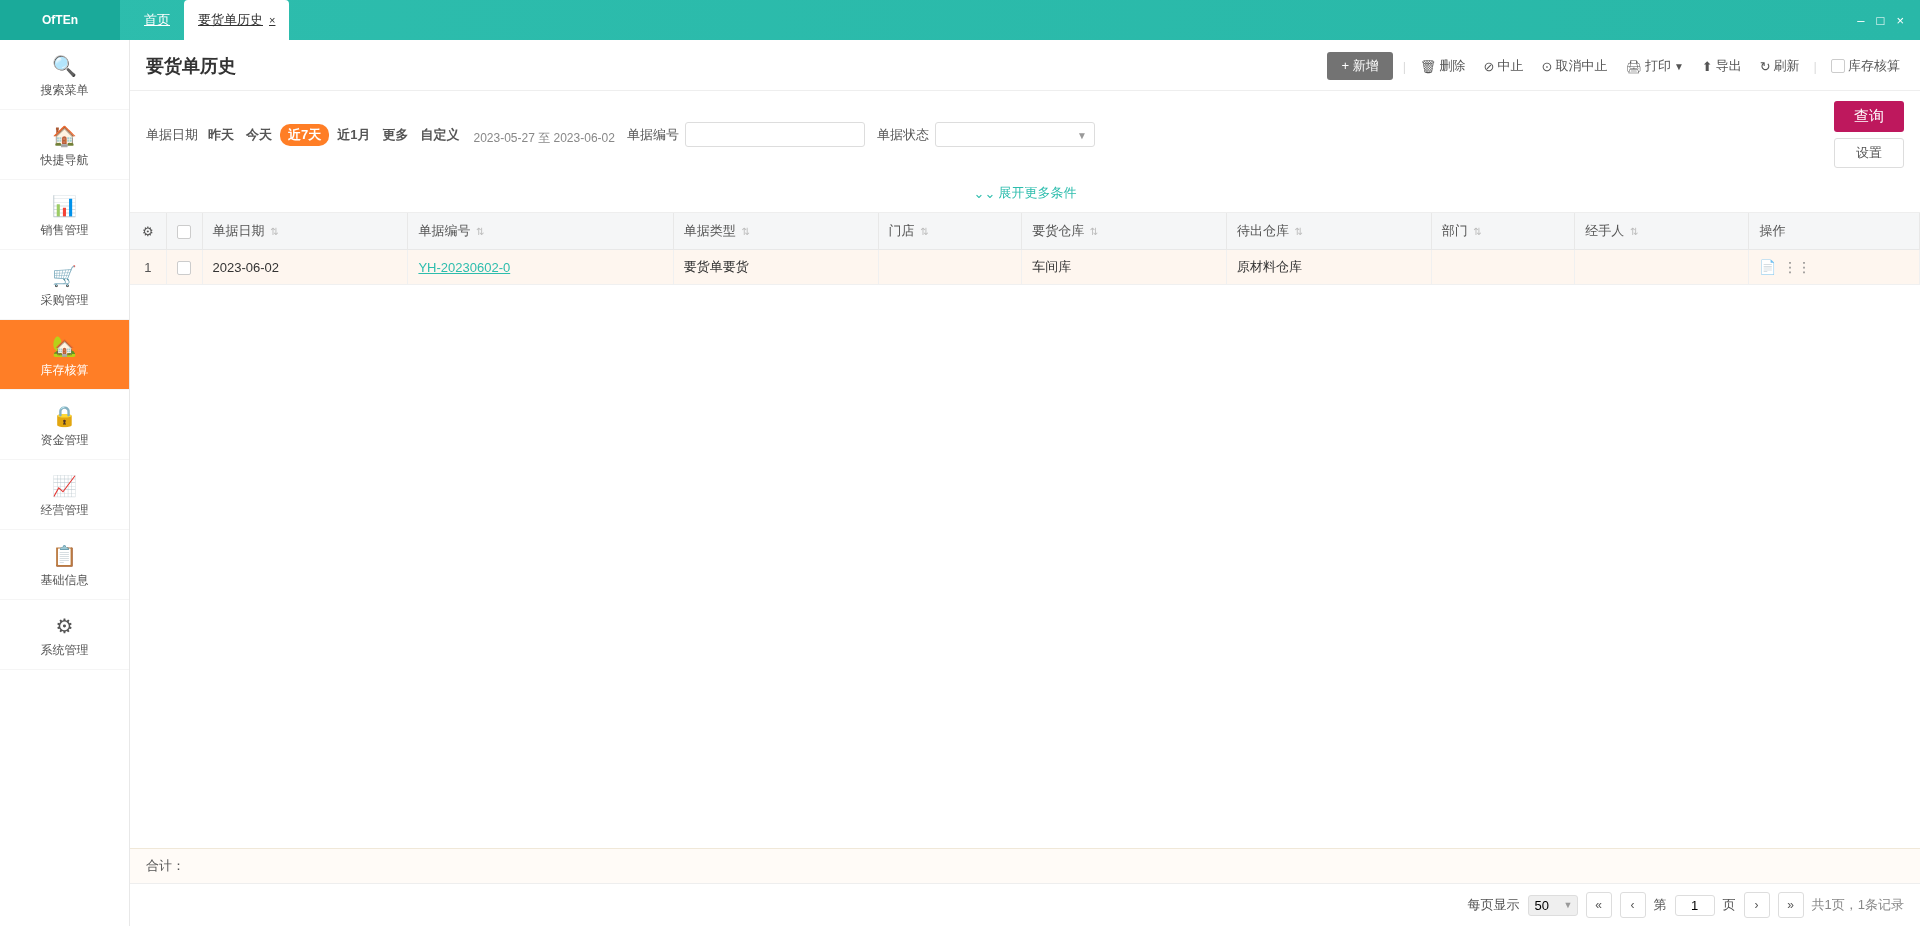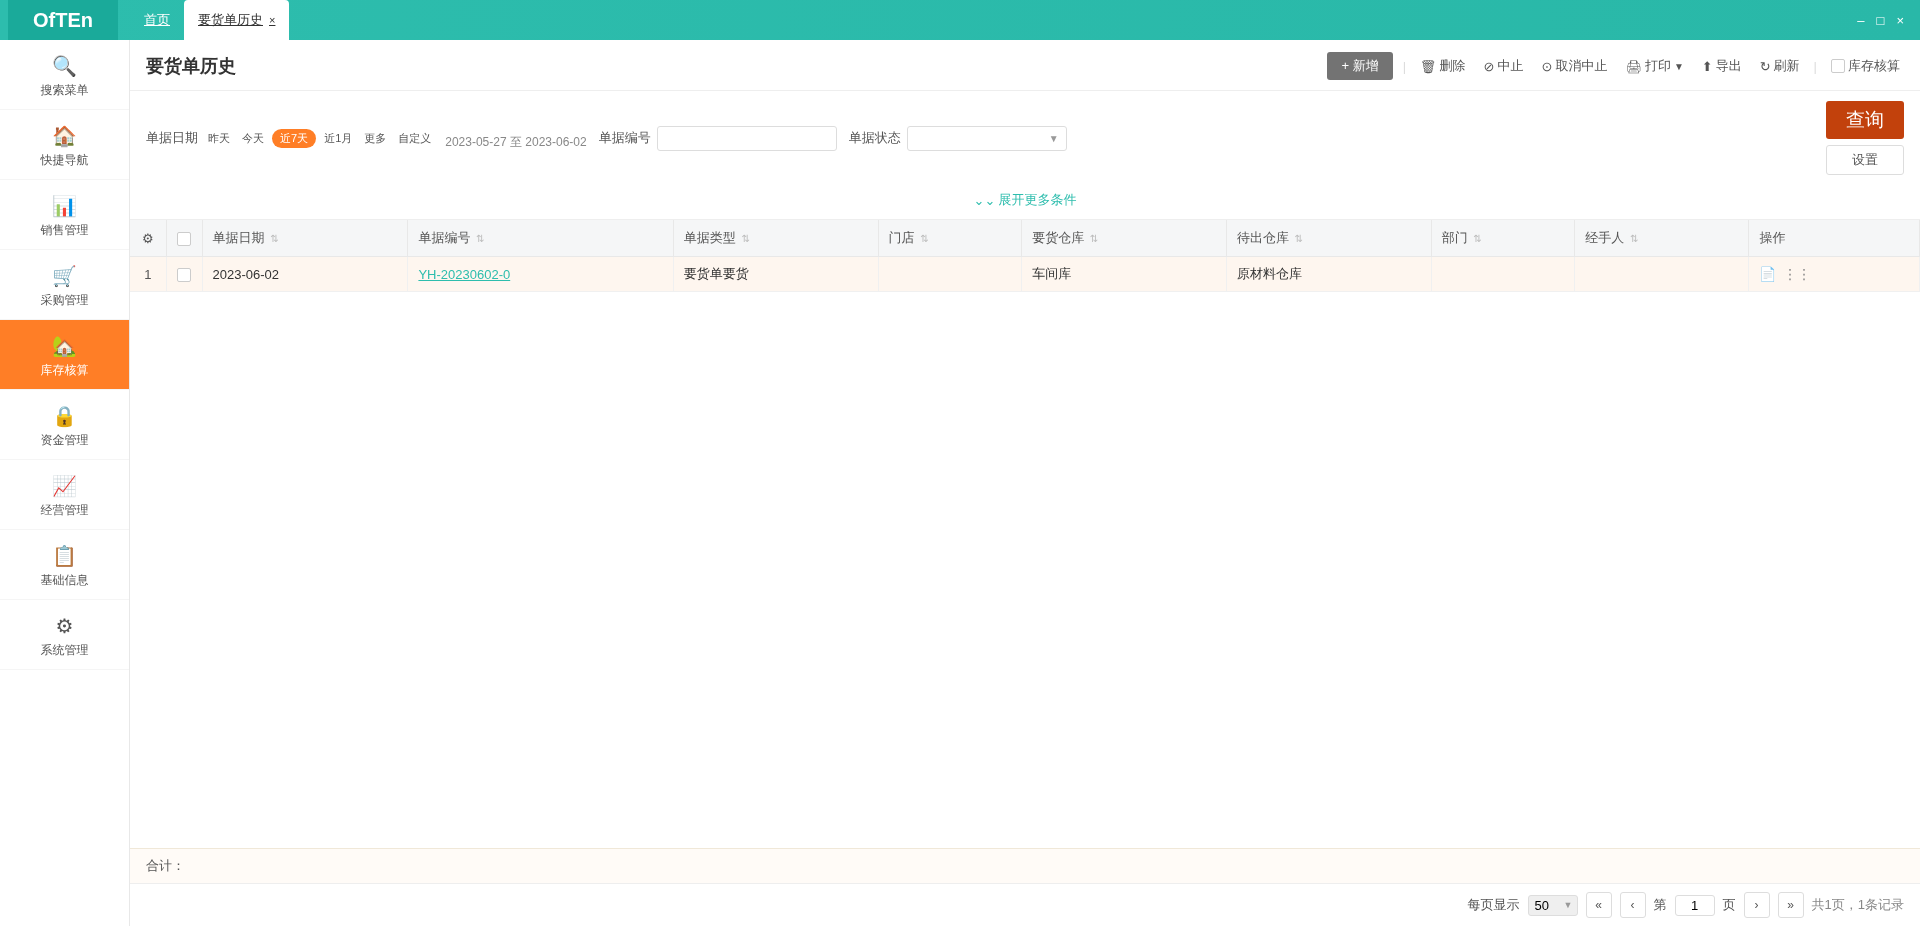"OfTEn" .top-bar-logo { font-size: 20px -> 12px; left: 8px -> 0; width: 110px -> 120px }
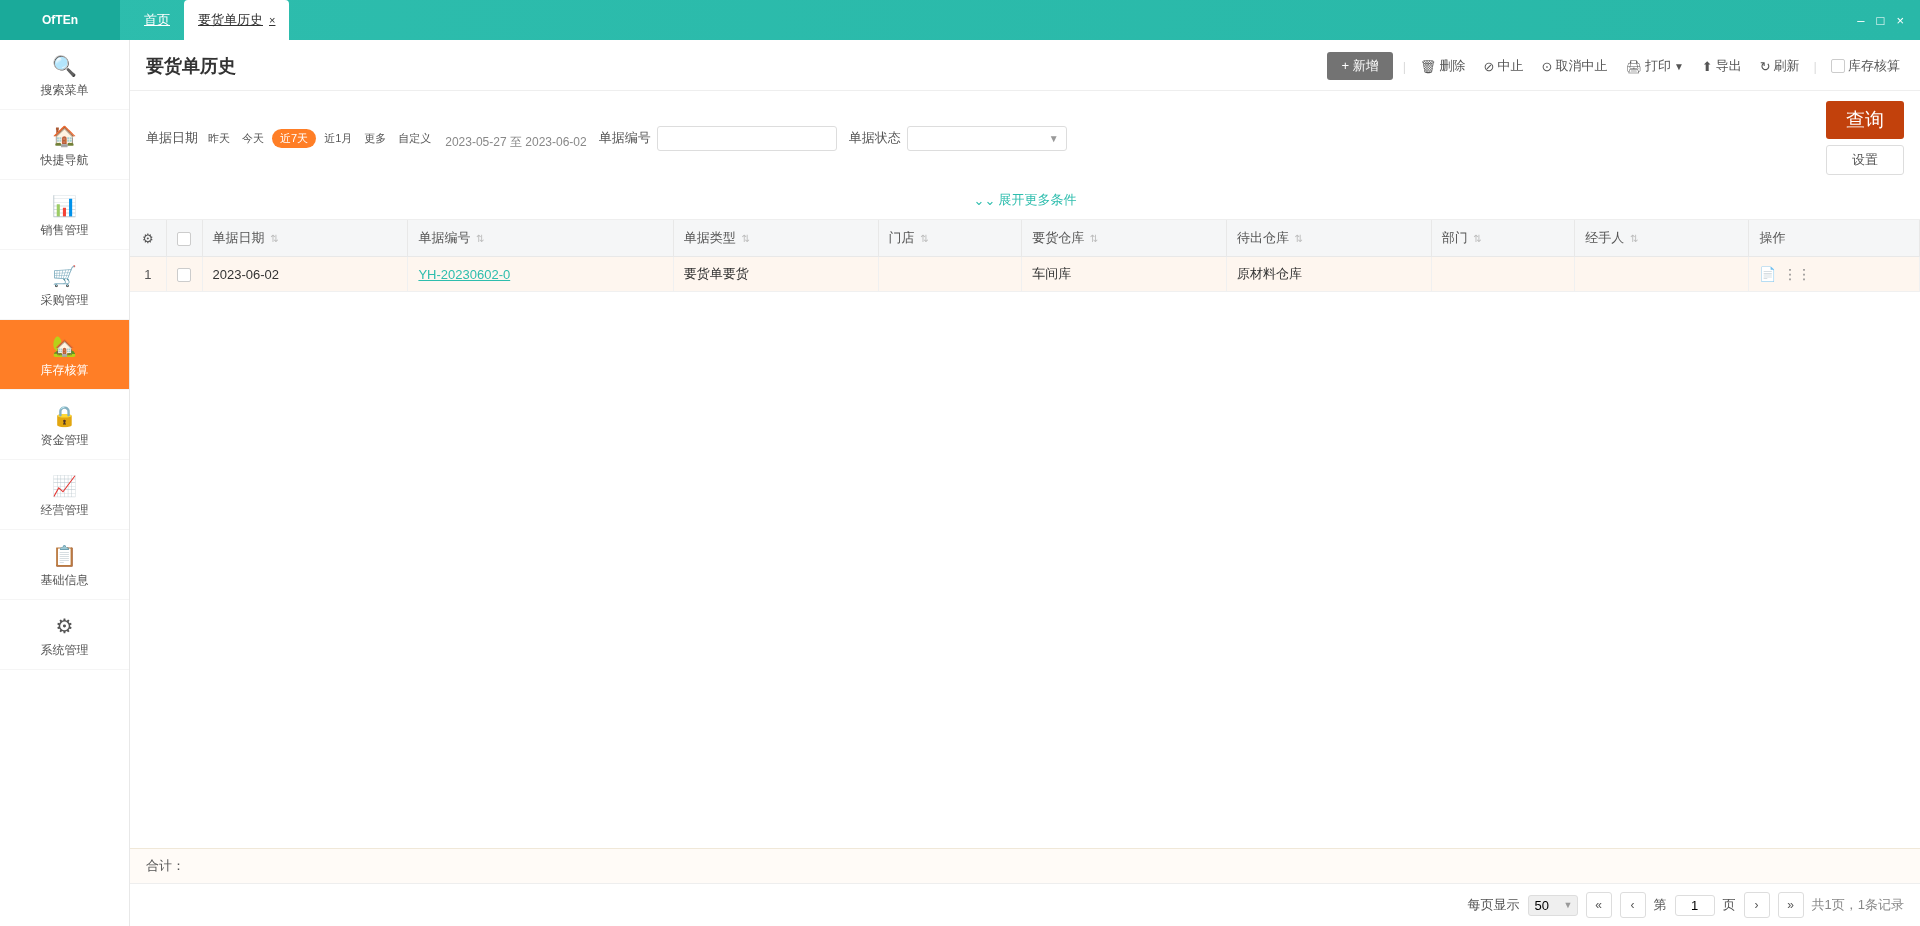"查询" .query-btn { background: #c2410c -> #be185d; font-size: 19px -> 15px }
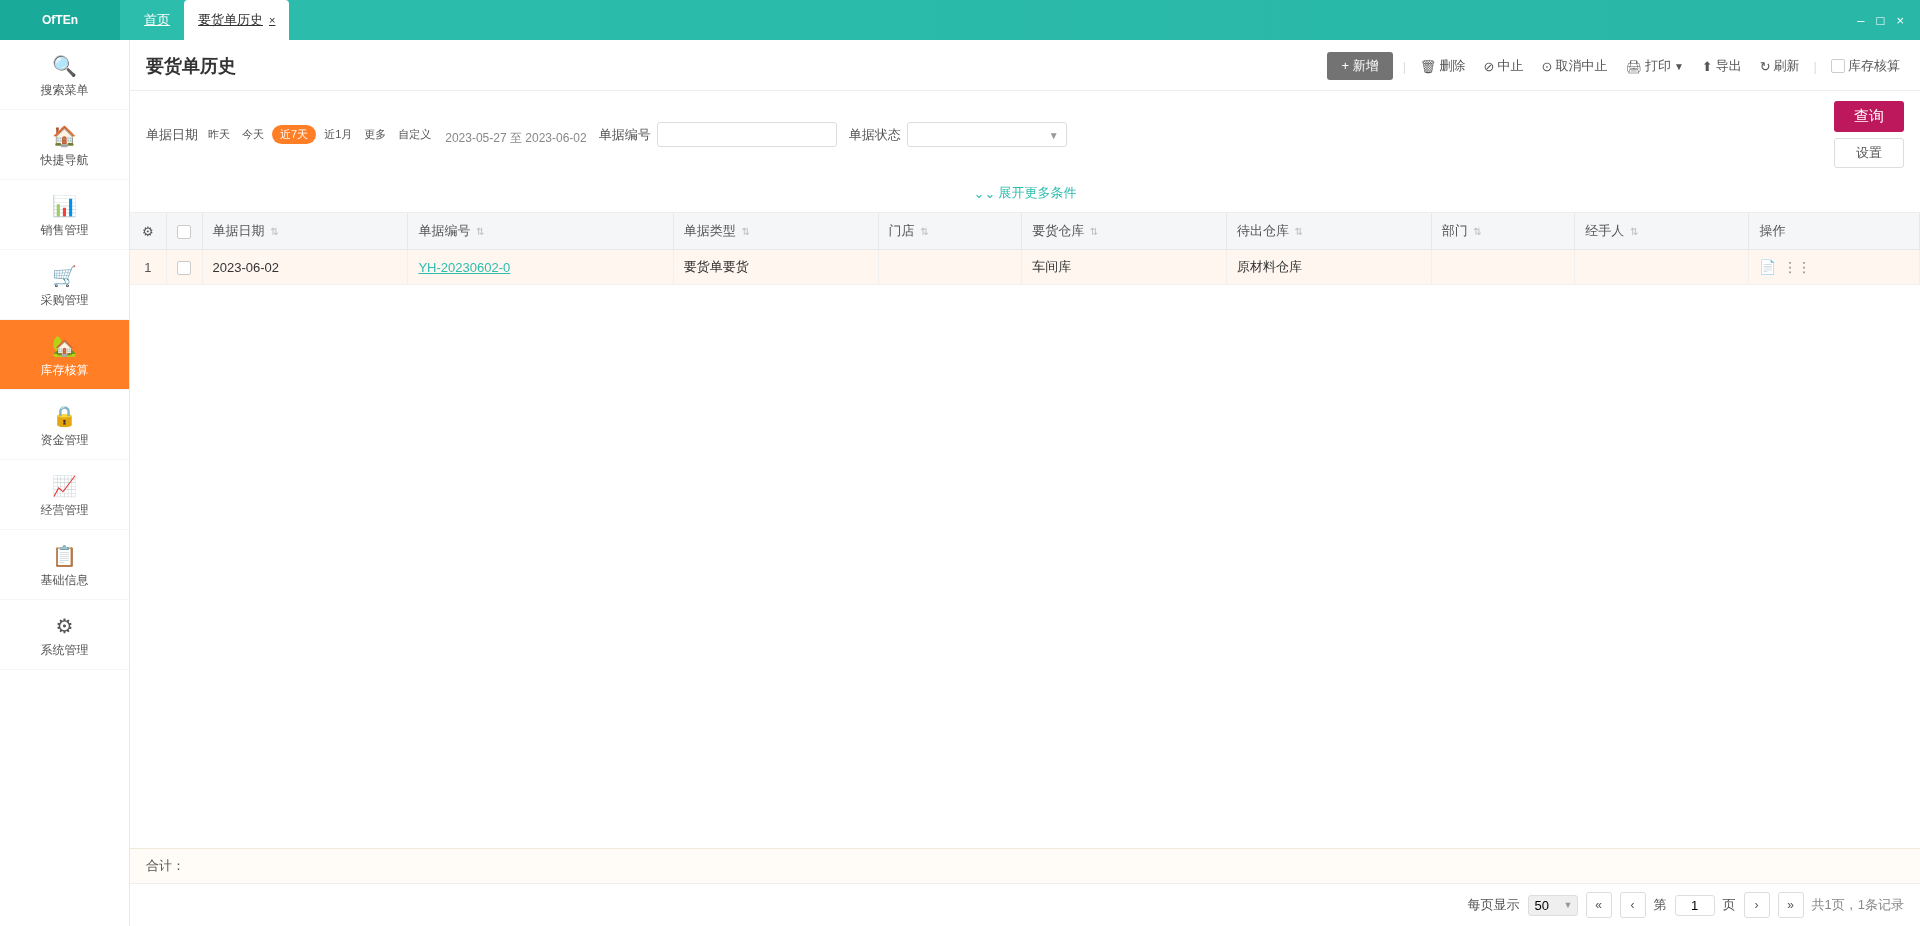"昨天" .date-shortcut { font-size: 11px -> 13px; font-weight: none -> bold }
